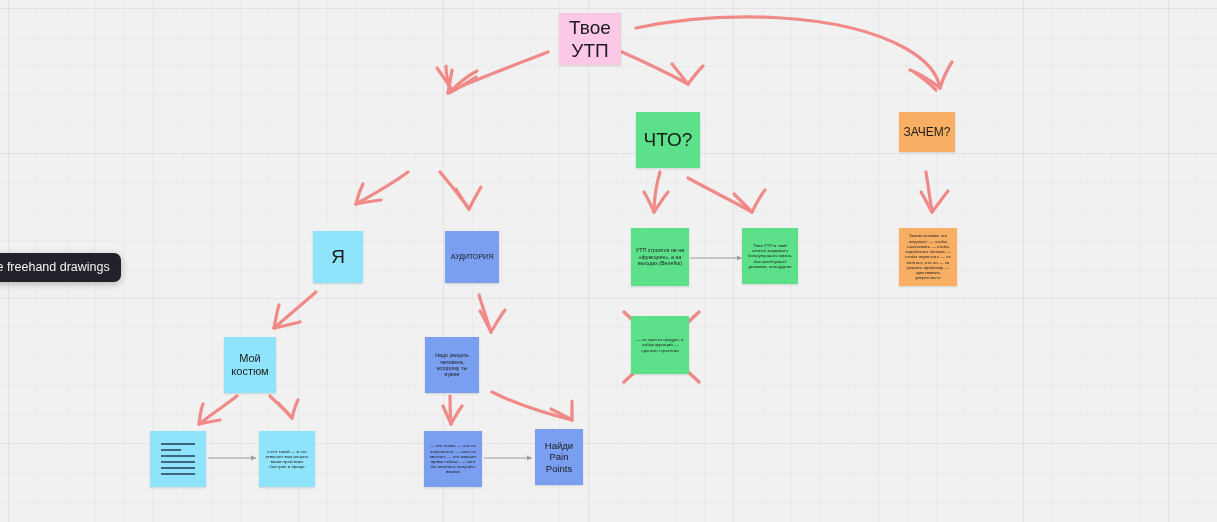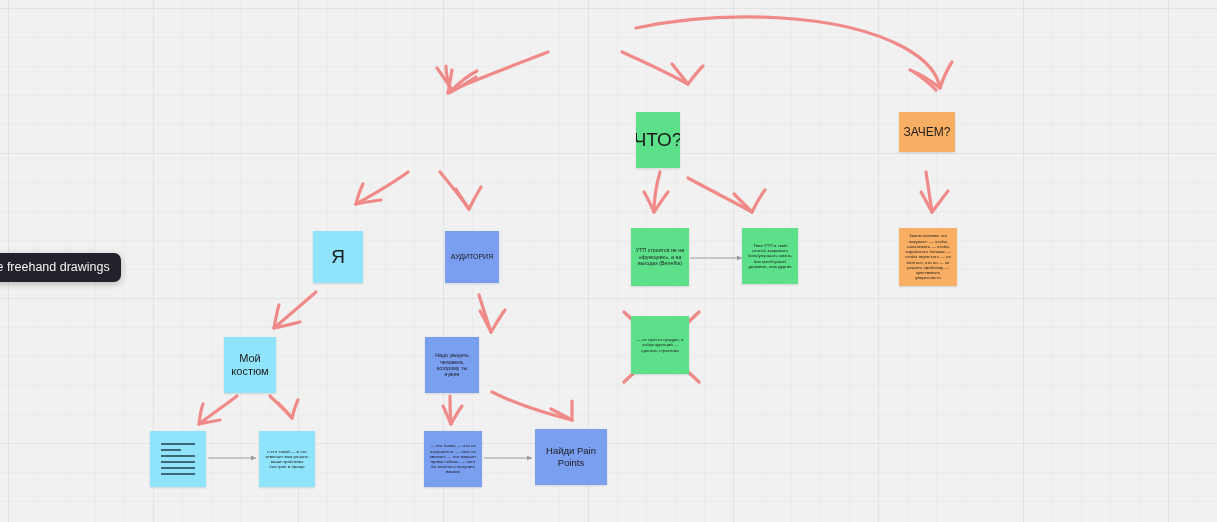"Твое УТП" div.note { html: none -> <div> <span>Твое УТП</span> </div> }
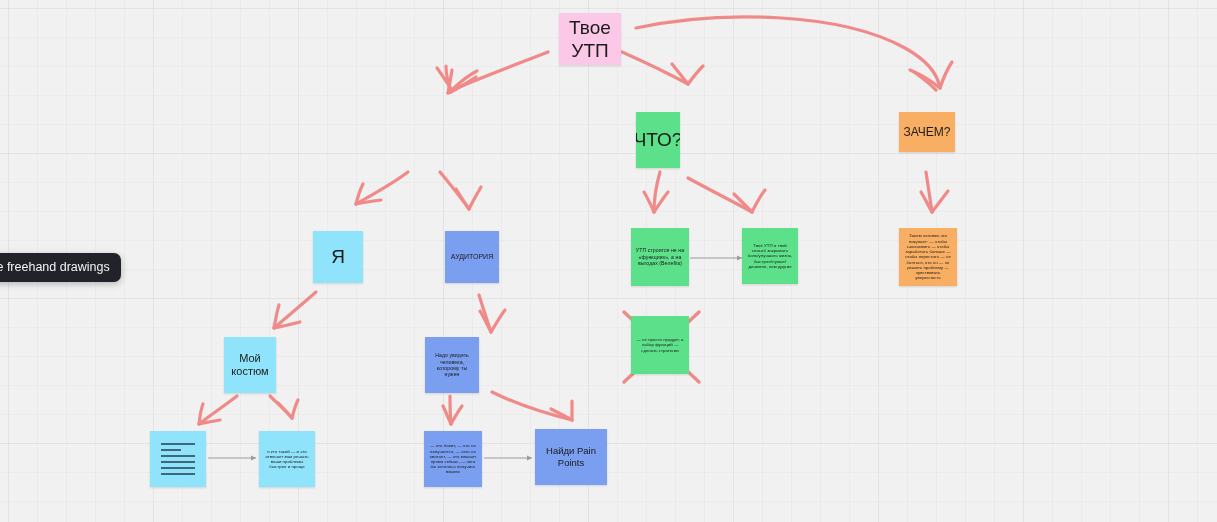"ЧТО?" div.note { width: 44px -> 64px }
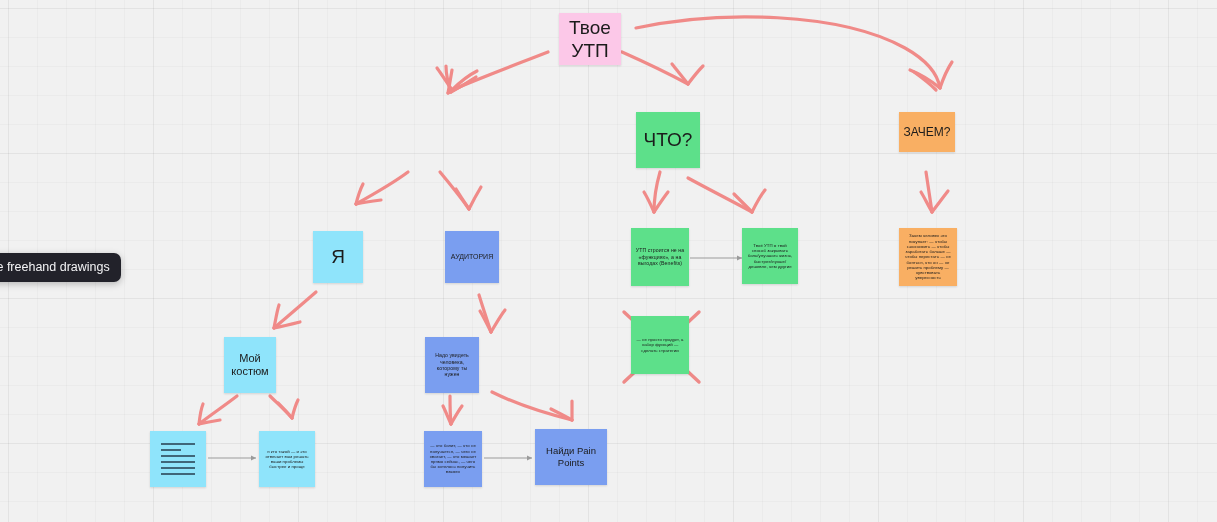"Найди Pain Points" div.note { width: 72px -> 48px }
